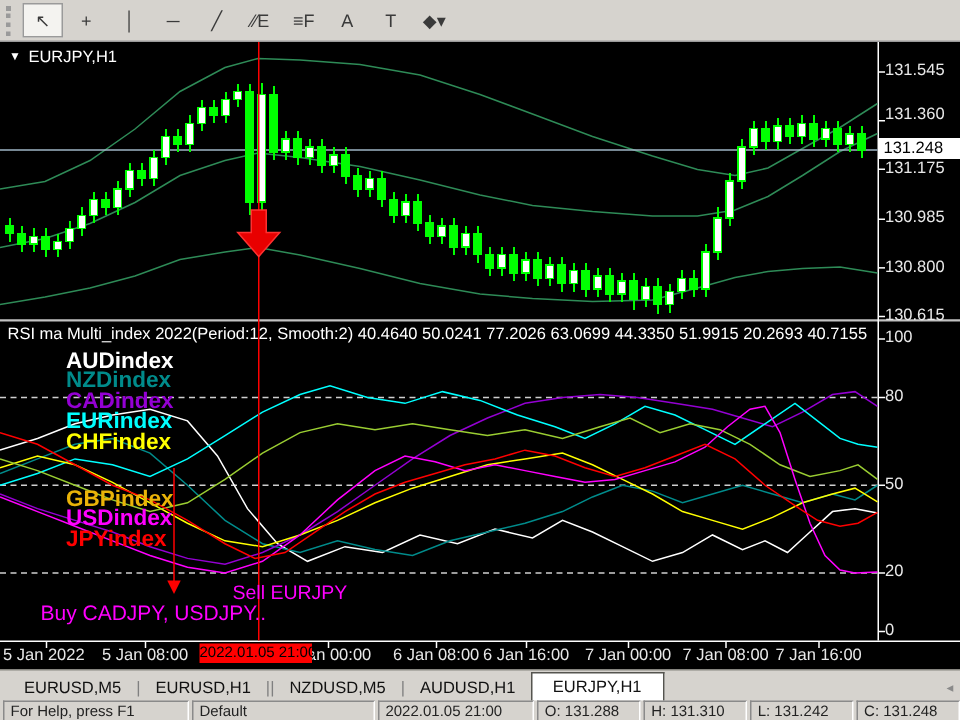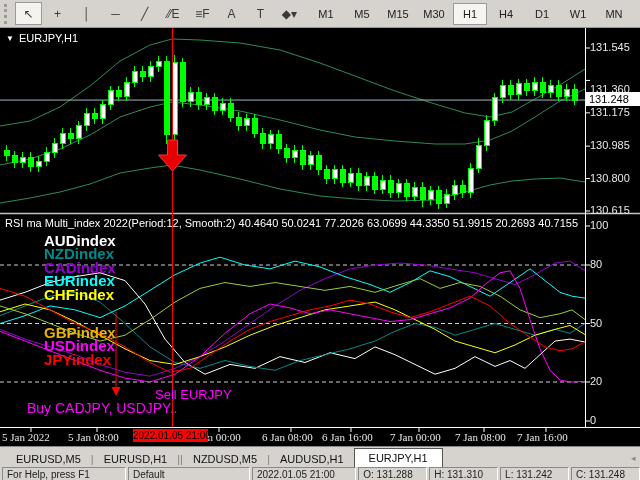"M1" div.tfs { html: <div> <div>M1</div> <div>M5</div> <div>M15</div> <div>M30</div> <div>H1</div> <div>H4</div> <div>D1</div> <div>W1</div> <div>MN</div> </div> -> none }
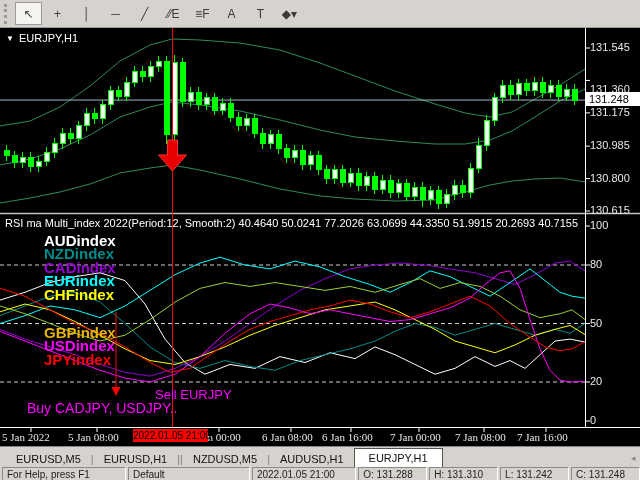"131.360" div.axis-label { top: 55px -> 42px }
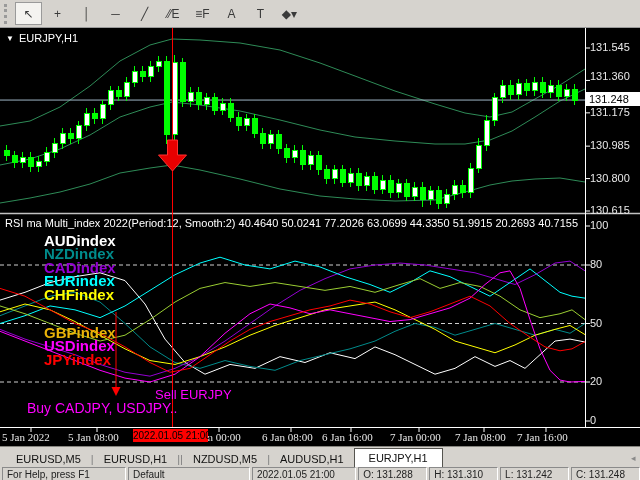"5 Jan 2022" .time-label { font-family: Liberation Serif, serif -> none }
